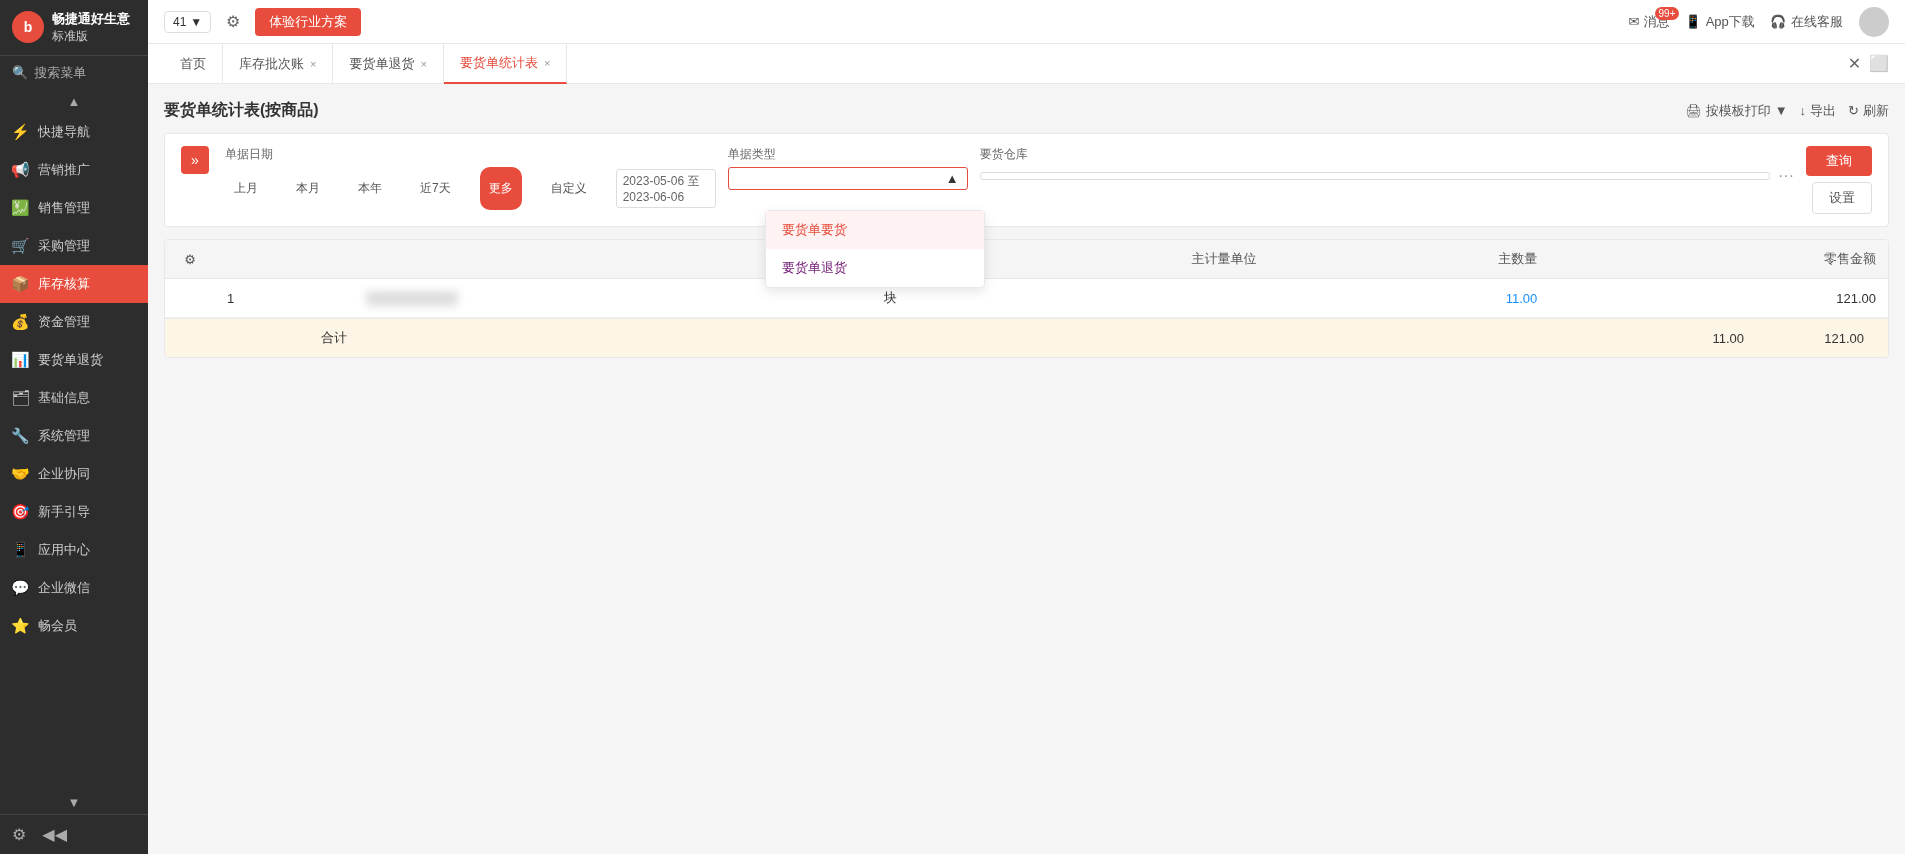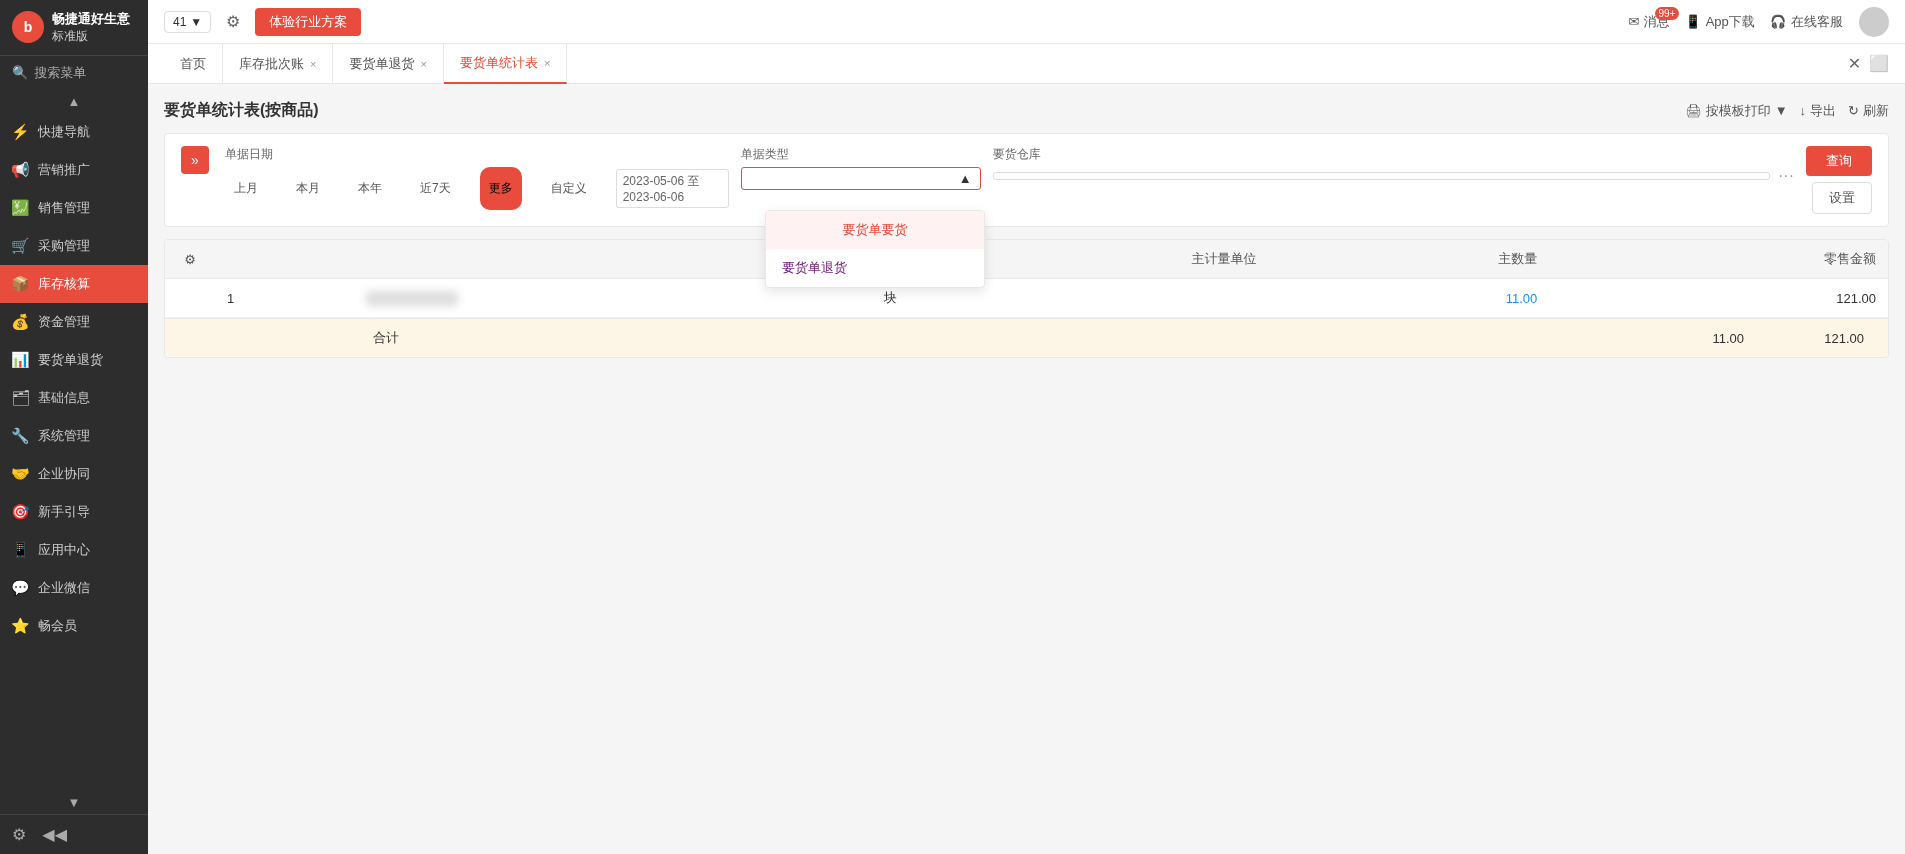"更多" .date-btn.more { color: #000000 -> #ffffff }
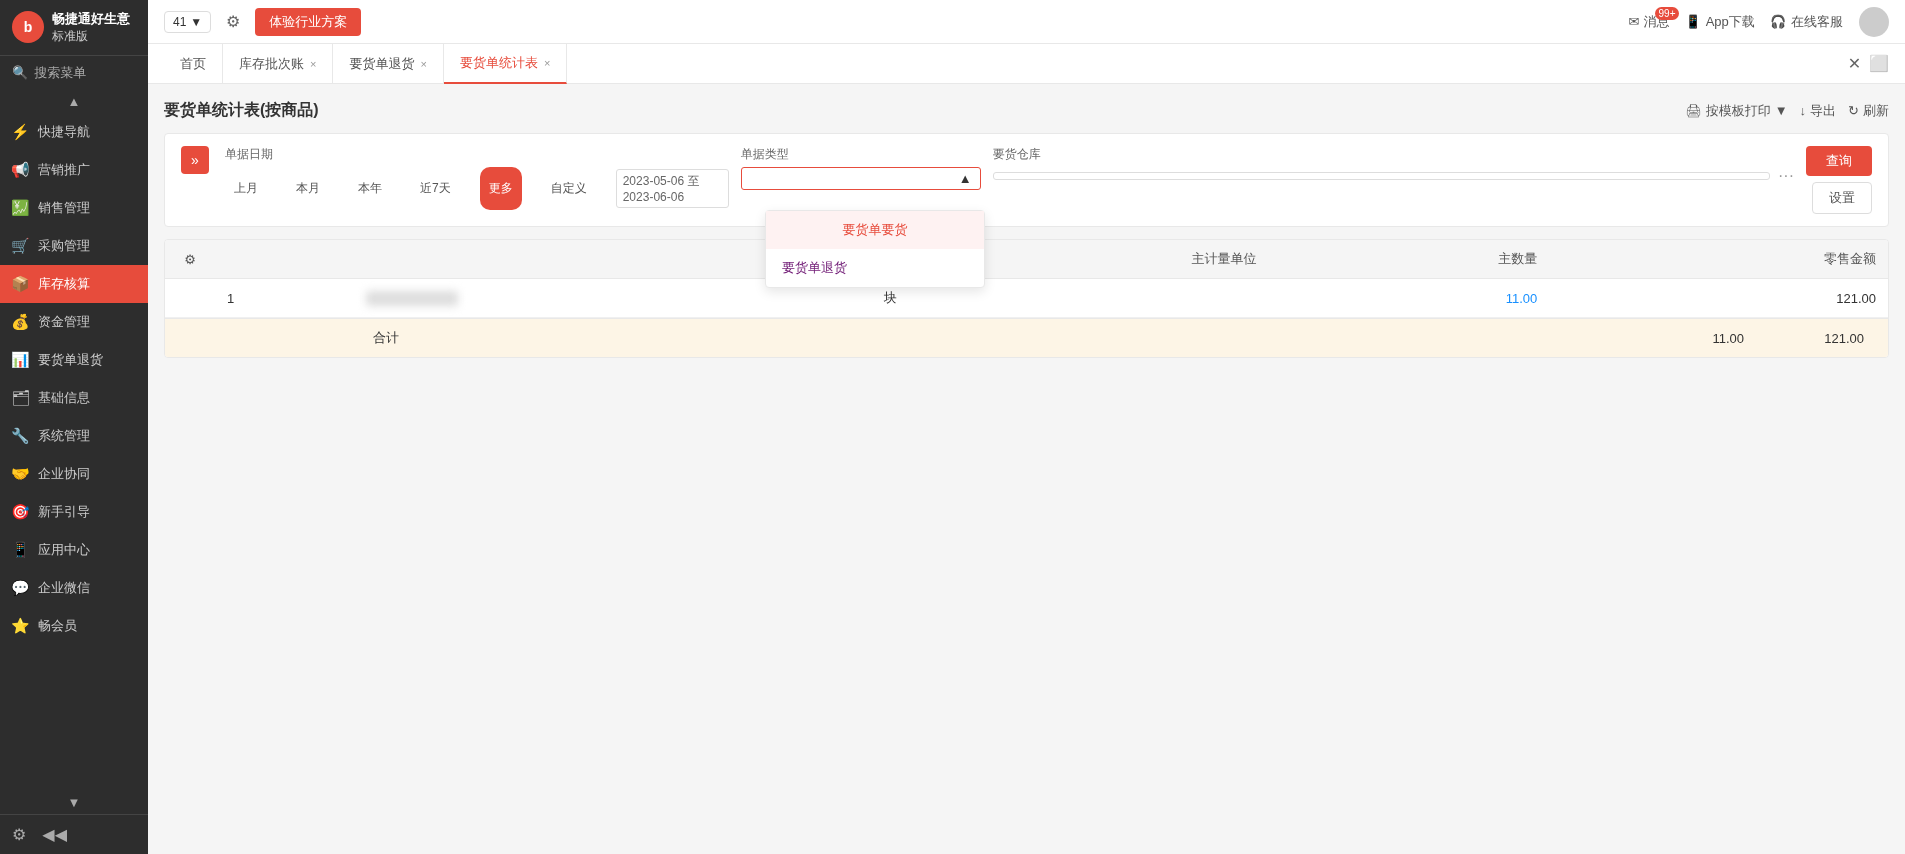"2023-05-06 至 2023-06-06" .date-input { width: 113px -> 100px }
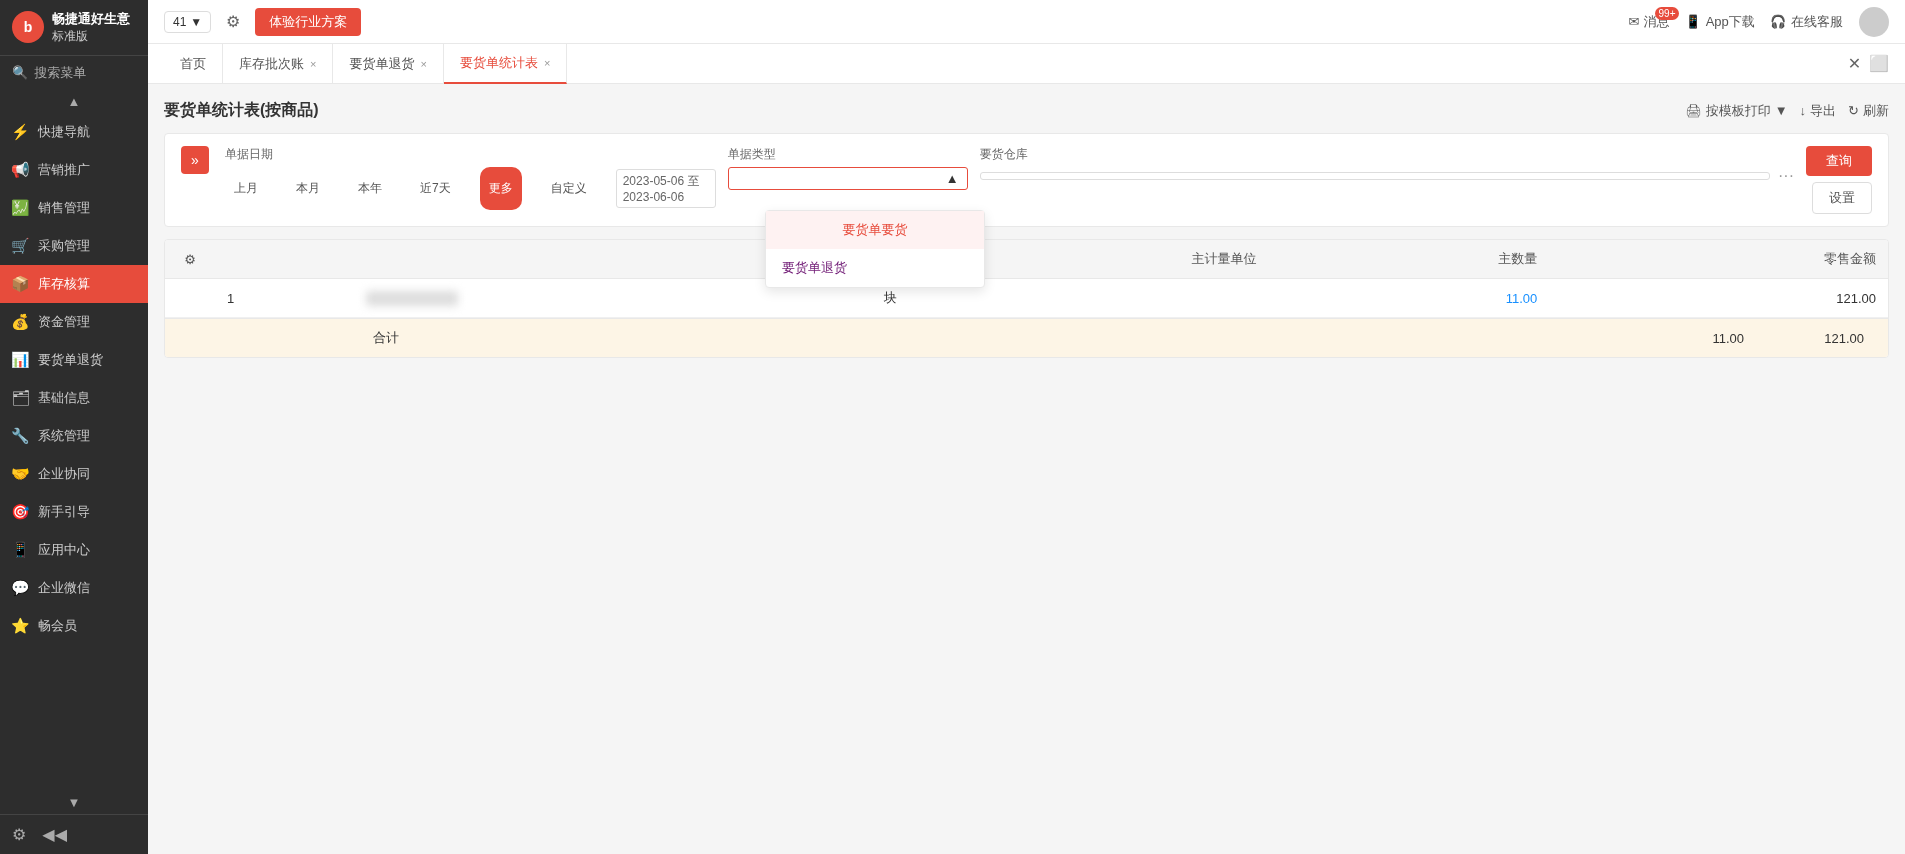"要货单要货" .dropdown-item.selected { justify-content: center -> none }
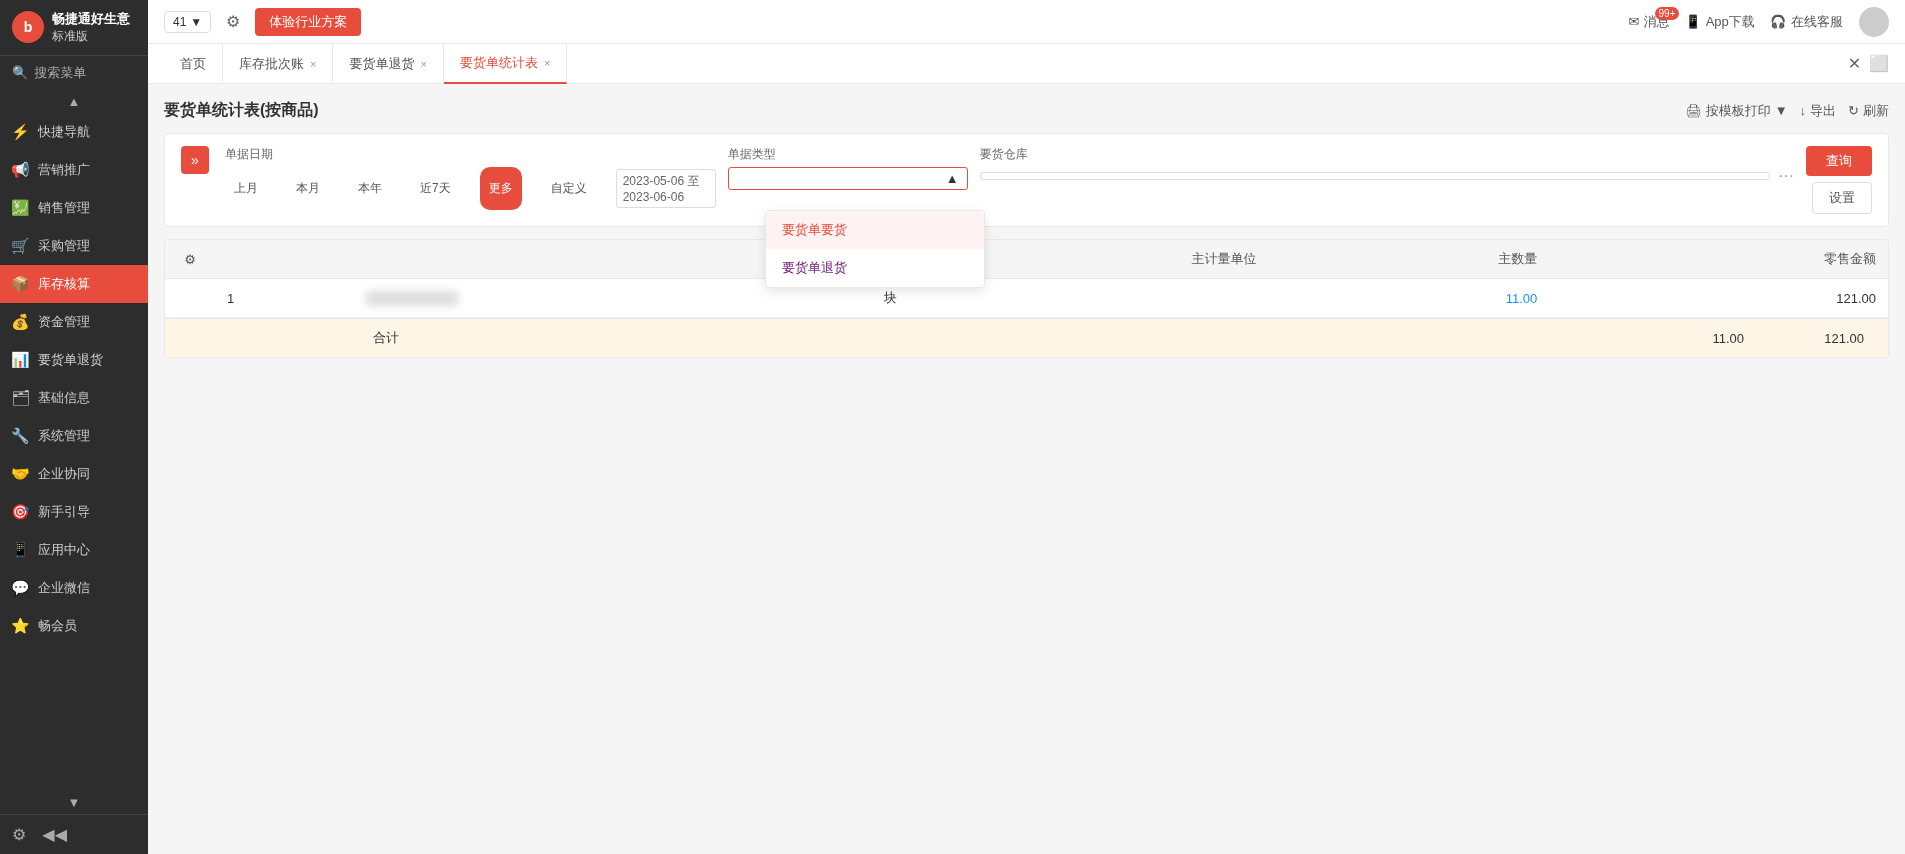"合计" div { margin-left: 116px -> 64px }
